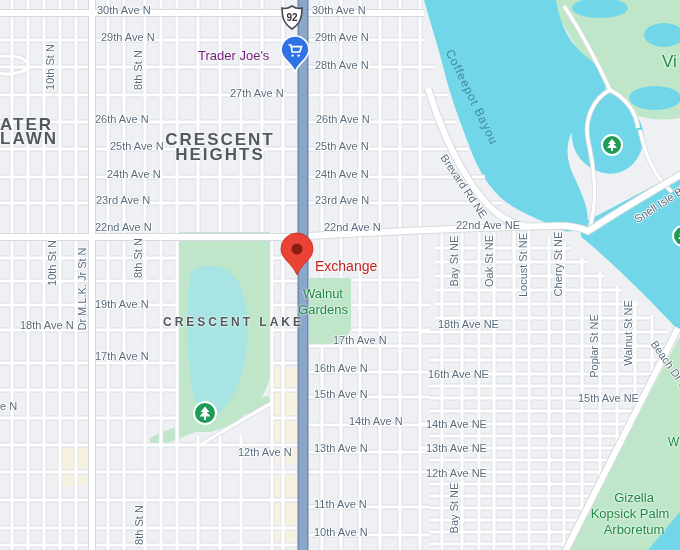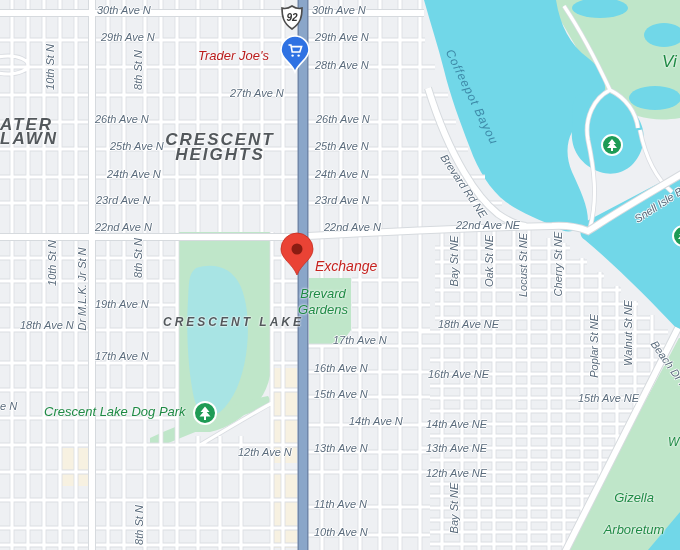"92" #map { font-style: italic -> none }
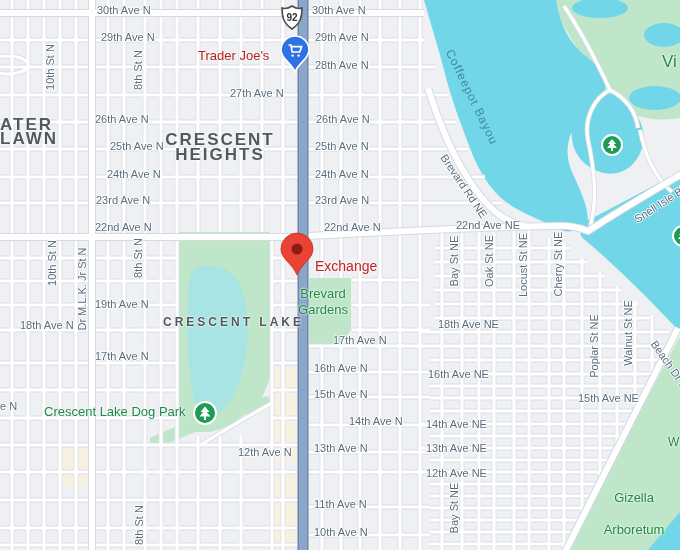"Trader Joe's" .poi-blue { color: #b91c1c -> #701a75 }
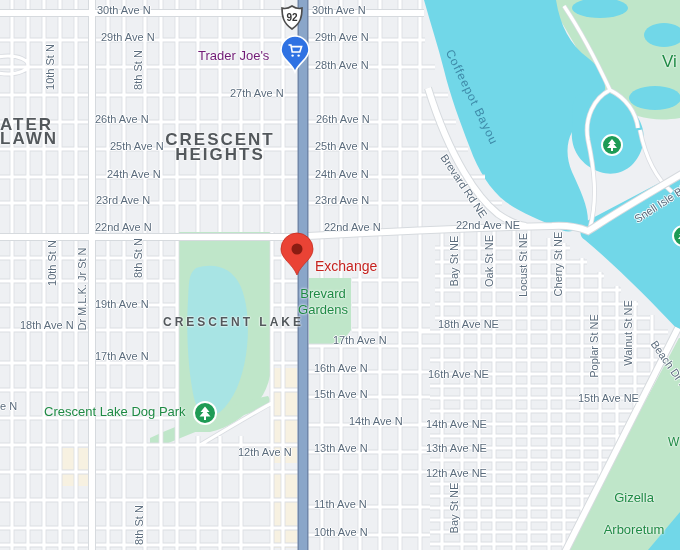"Brevard" div.green { text: Brevard -> Walnut }
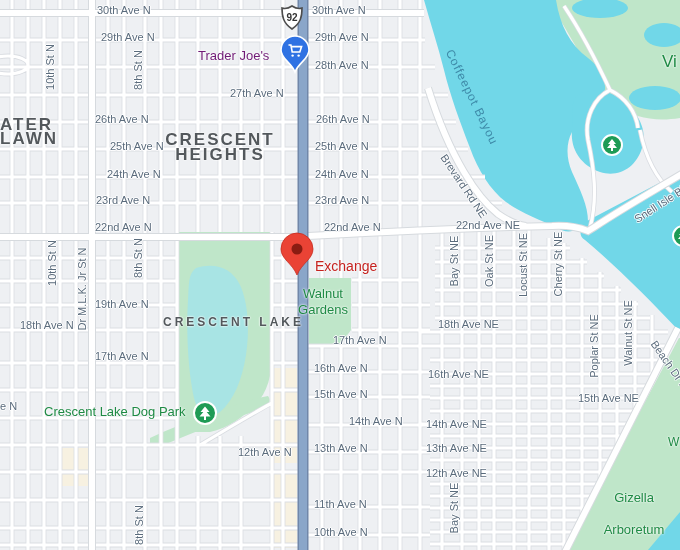"Crescent Lake Dog Park" div.green { html: <div>Crescent Lake Dog Park</div> -> none }
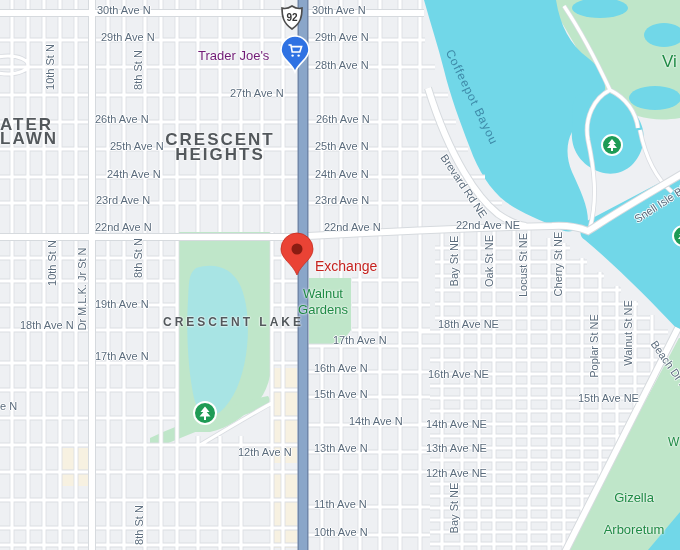"Kopsick Palm" div.green { html: none -> <div>Kopsick Palm</div> }
